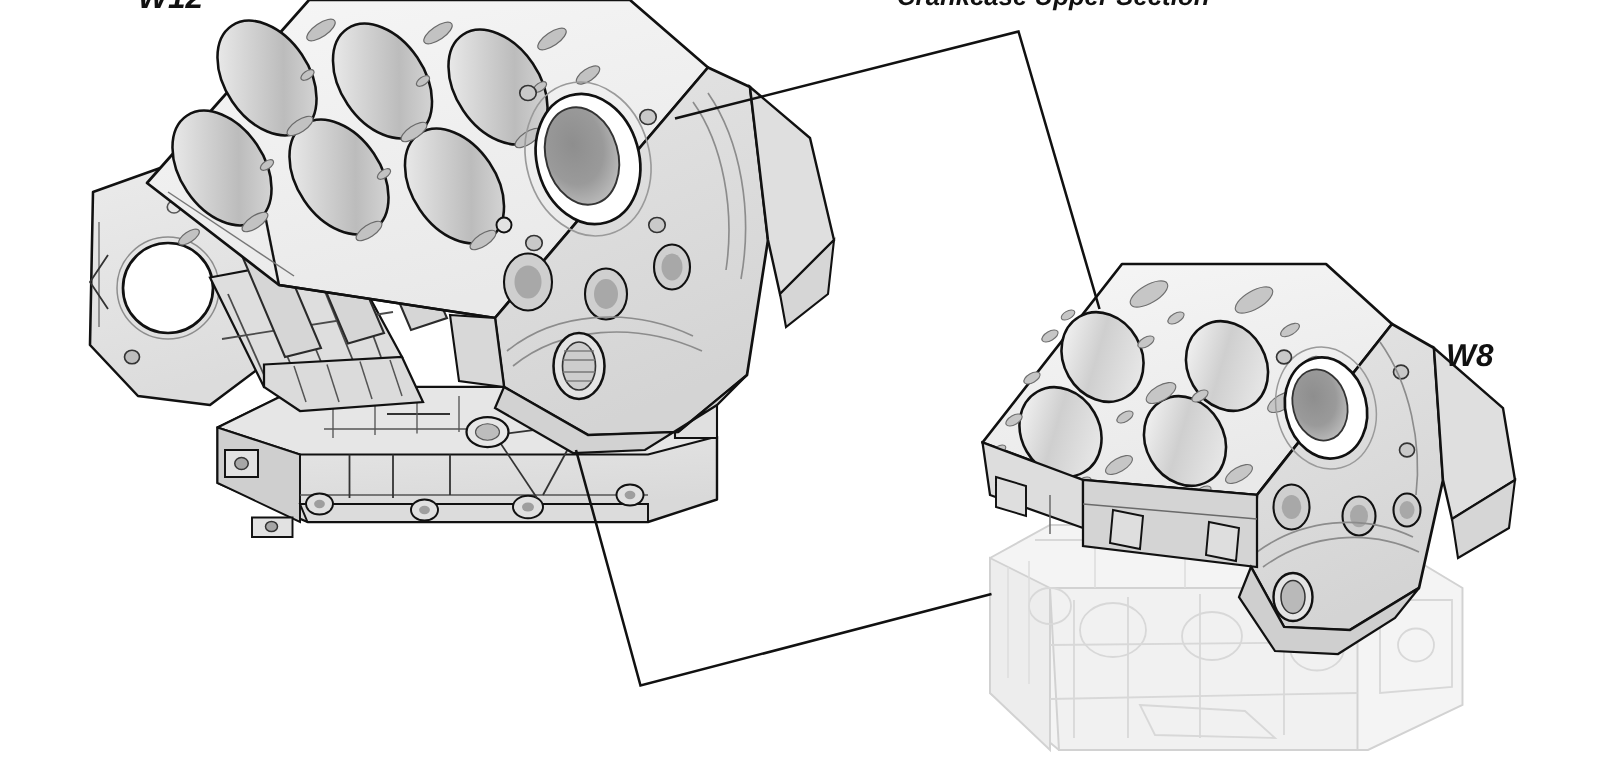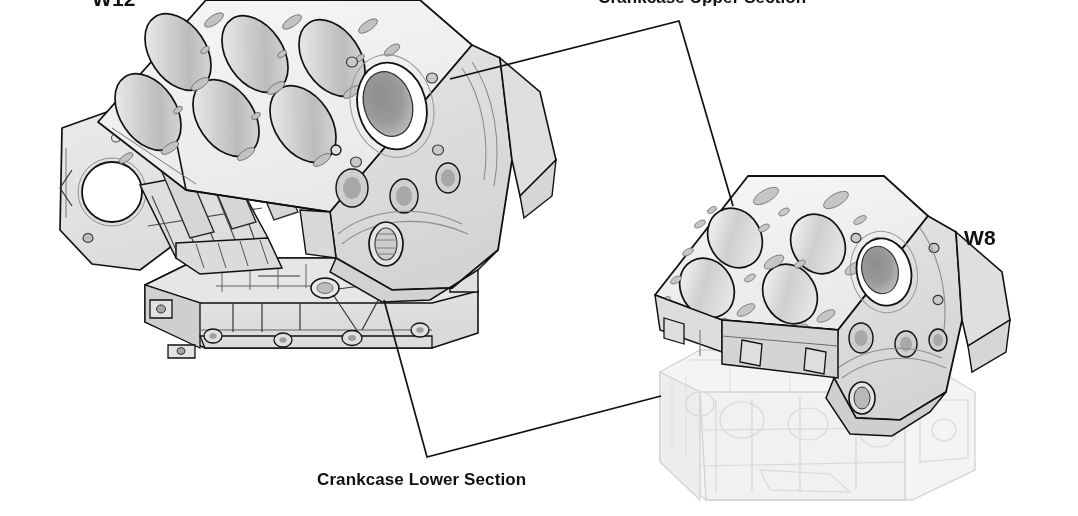"W8" .lbl { font-style: none -> italic }
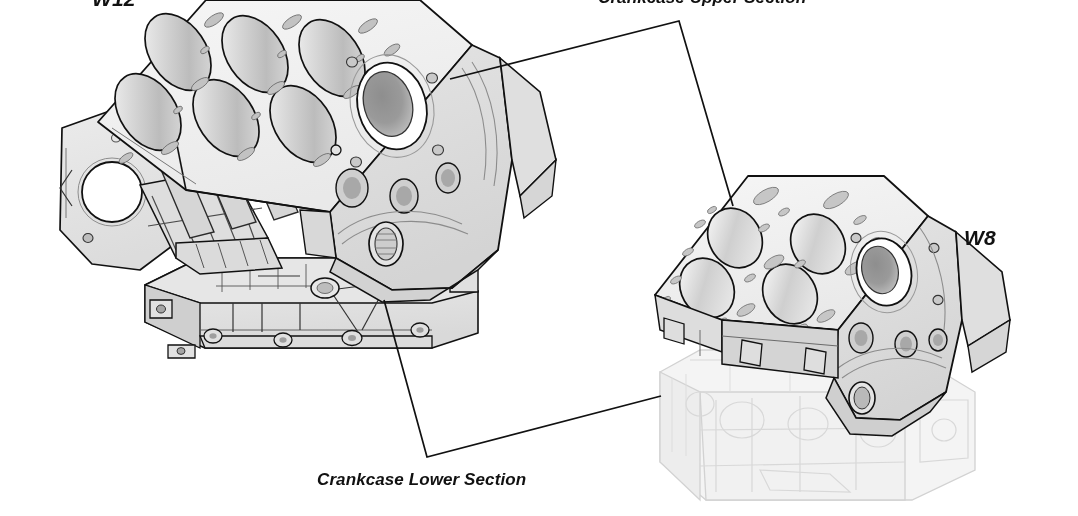"Crankcase Lower Section" div.lbl { html: <div>Crankcase Lower Section</div> -> none }
